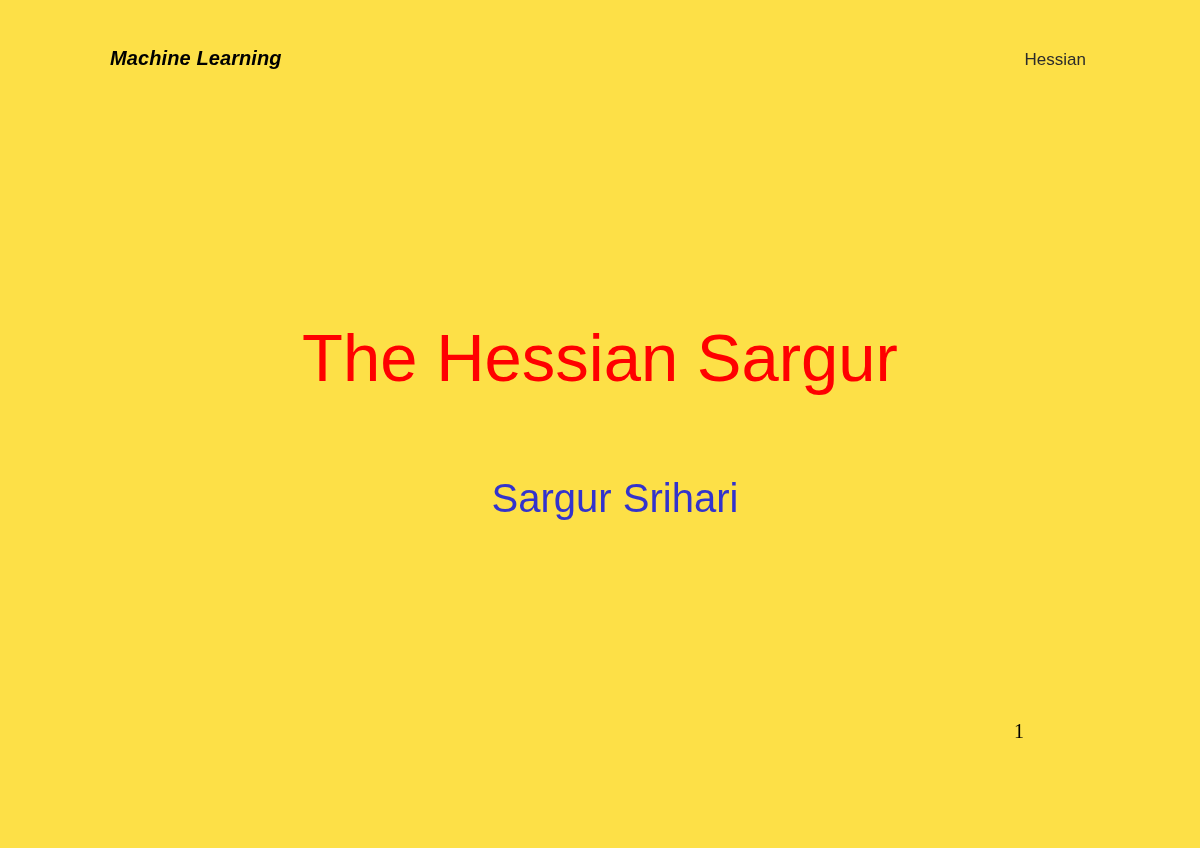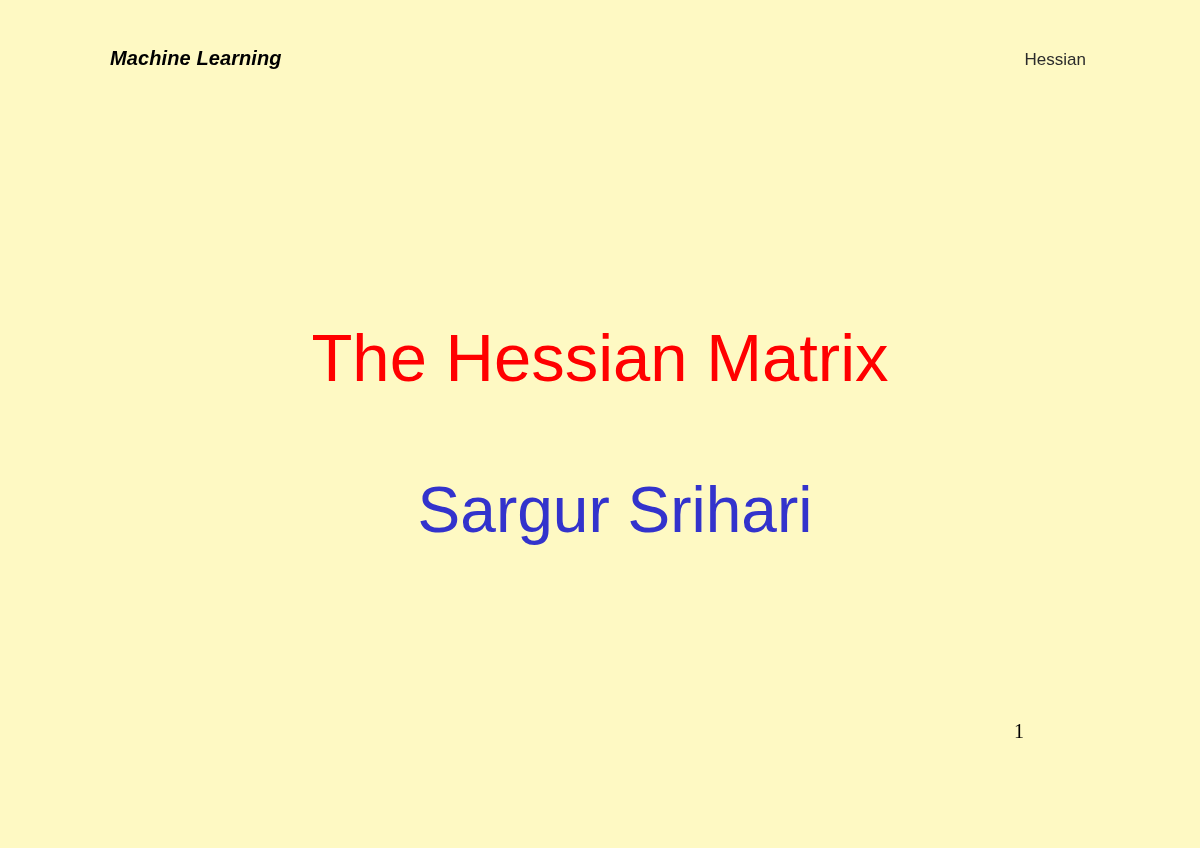"Machine Learning" div.slide { background: #fef9c3 -> #fde047 }
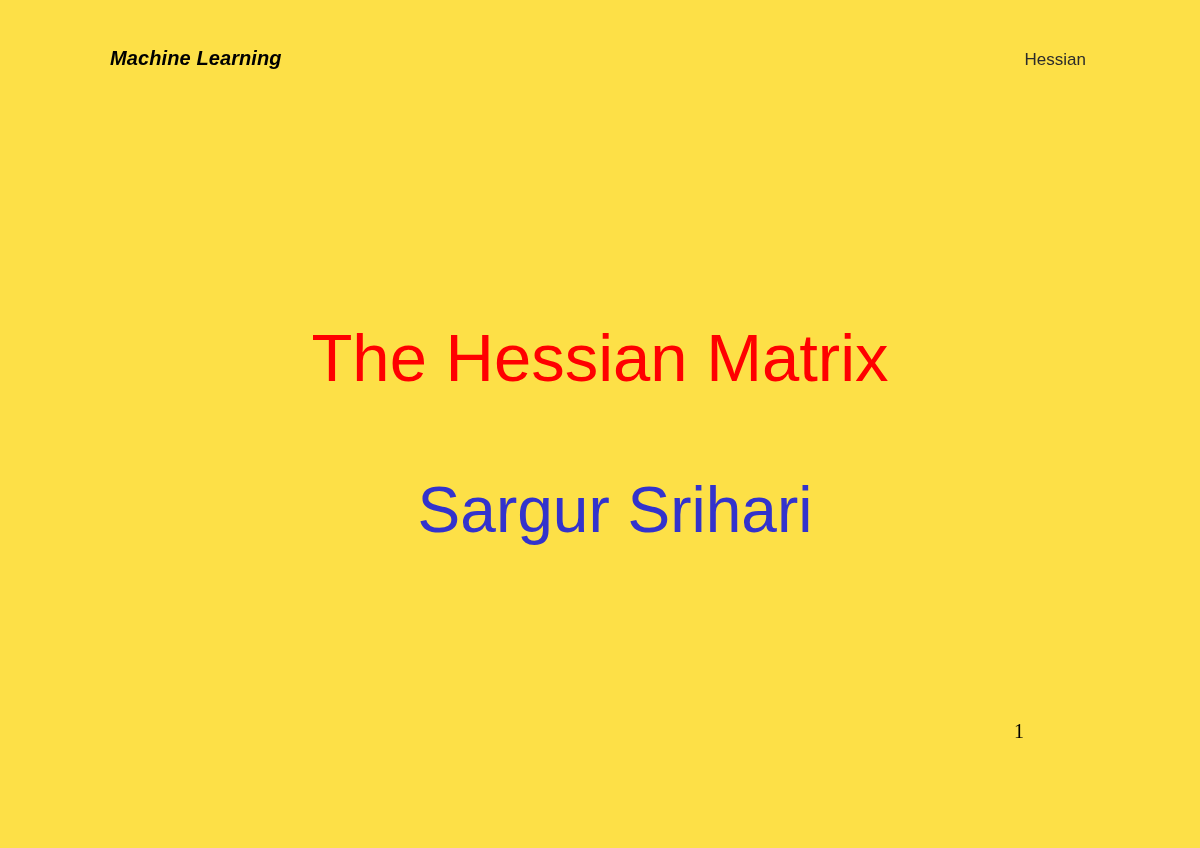"The Hessian Matrix" h1.slide-title { text: Matrix -> Sargur }
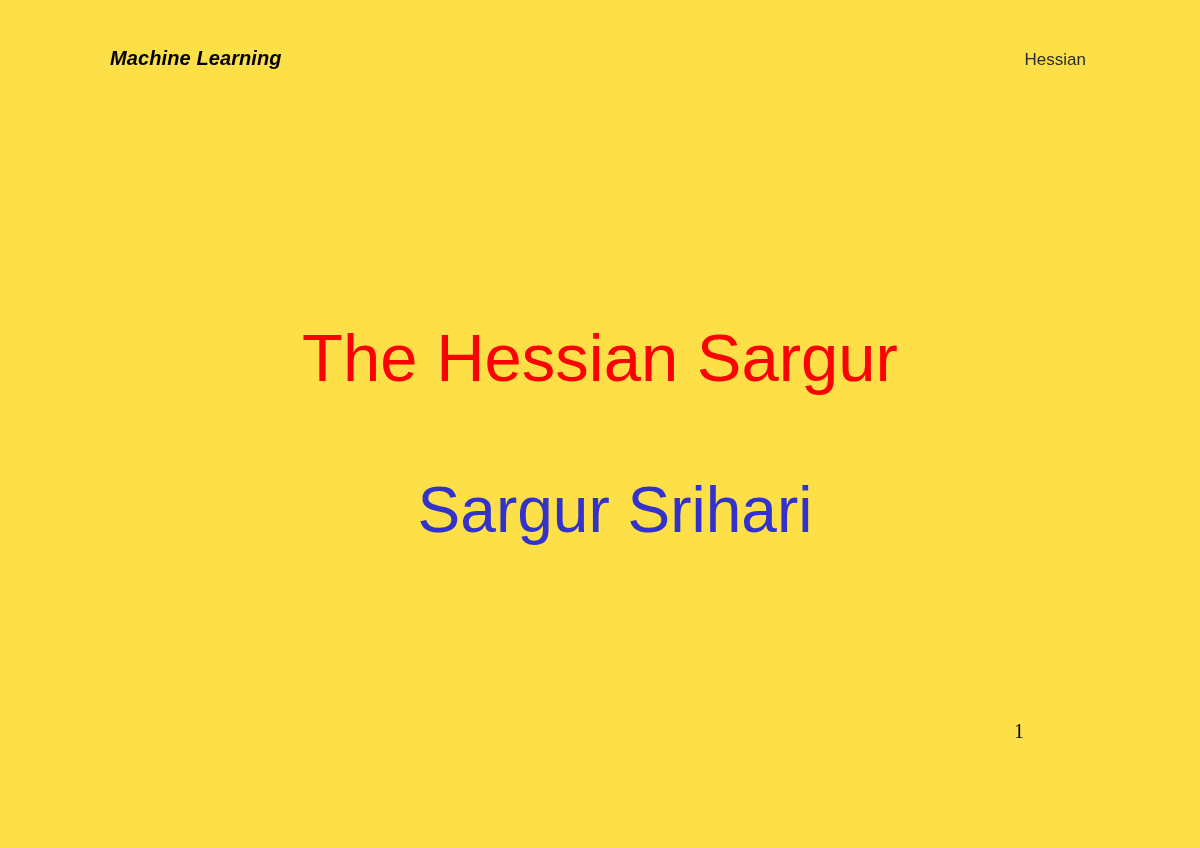"Sargur Srihari" .slide-subtitle { font-size: 64px -> 40px }
